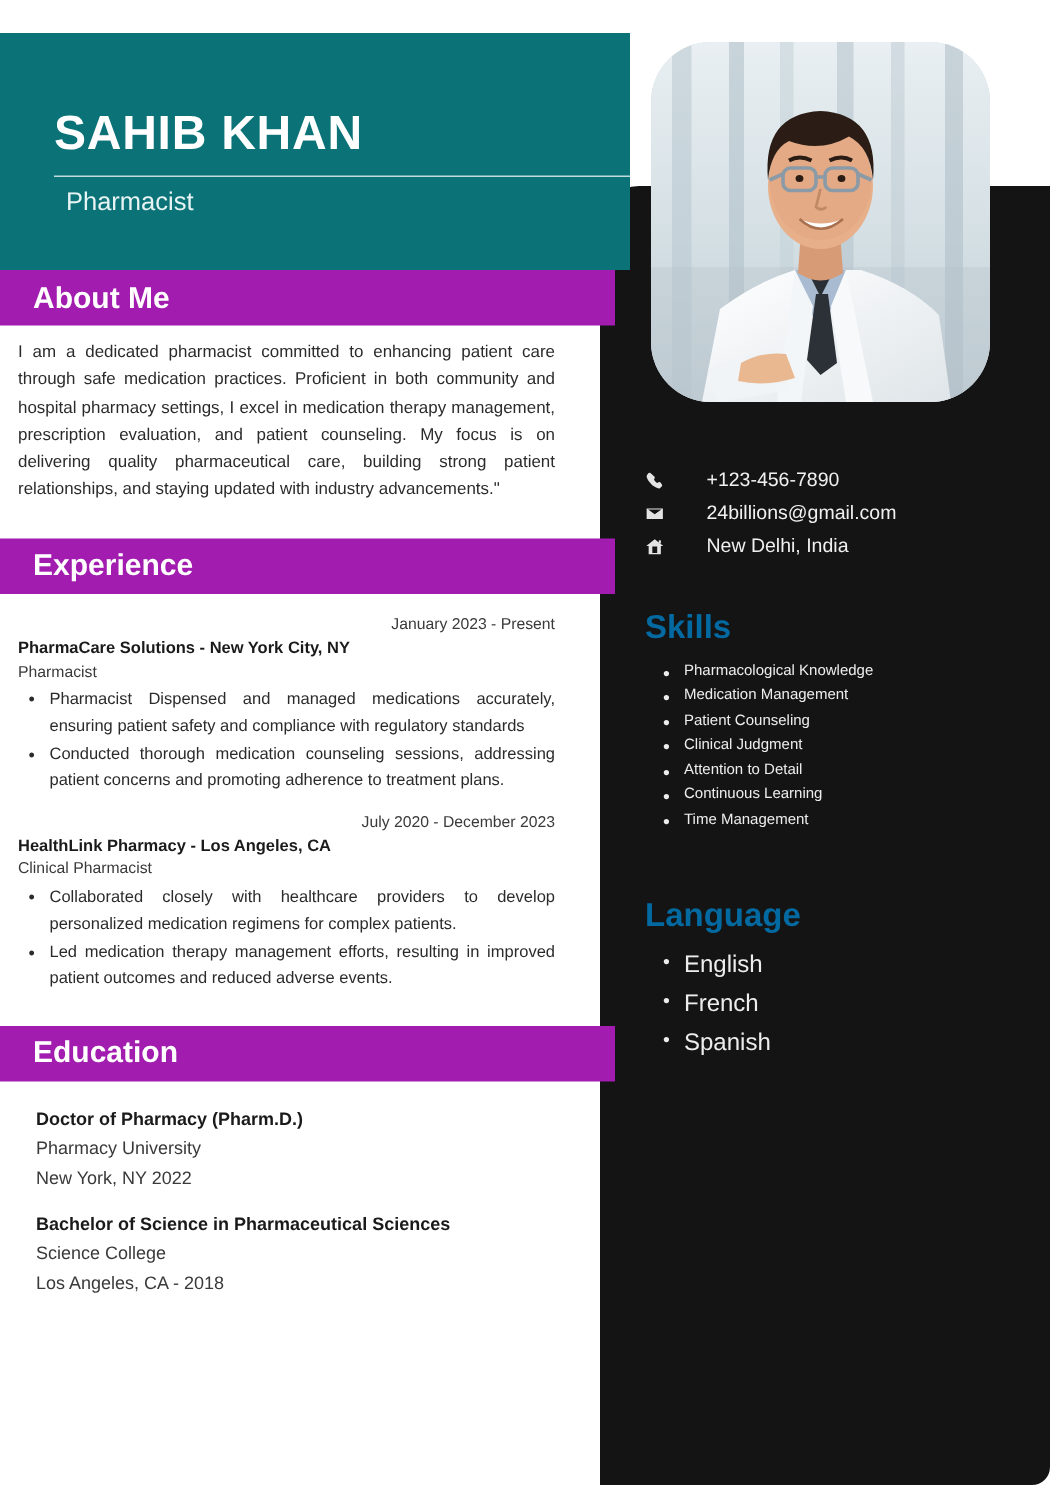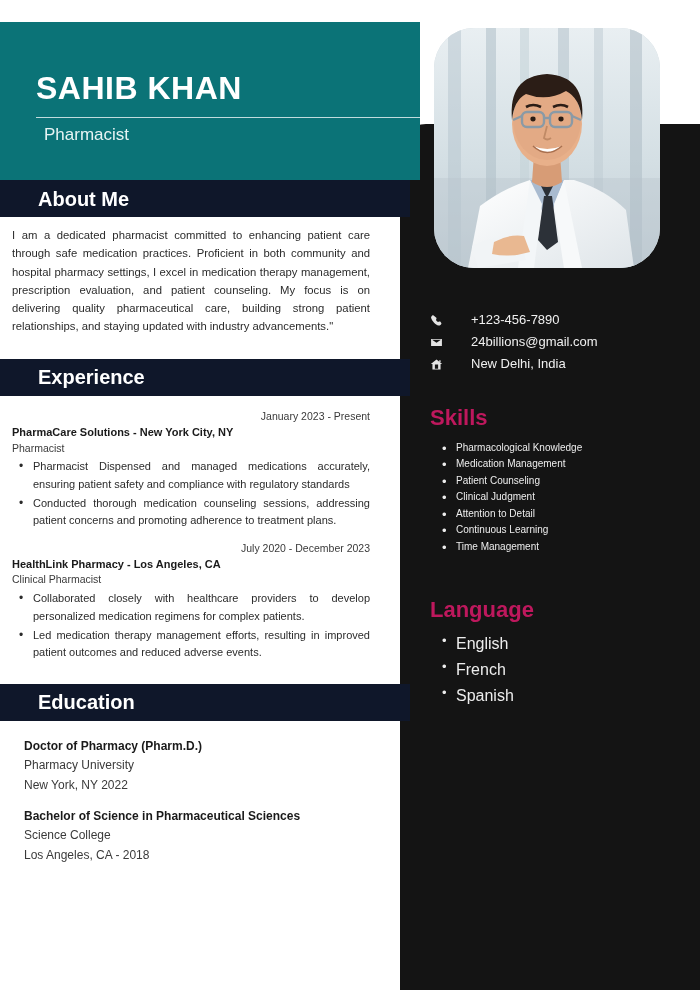"SAHIB KHAN" .page { border-radius: none -> 12px }
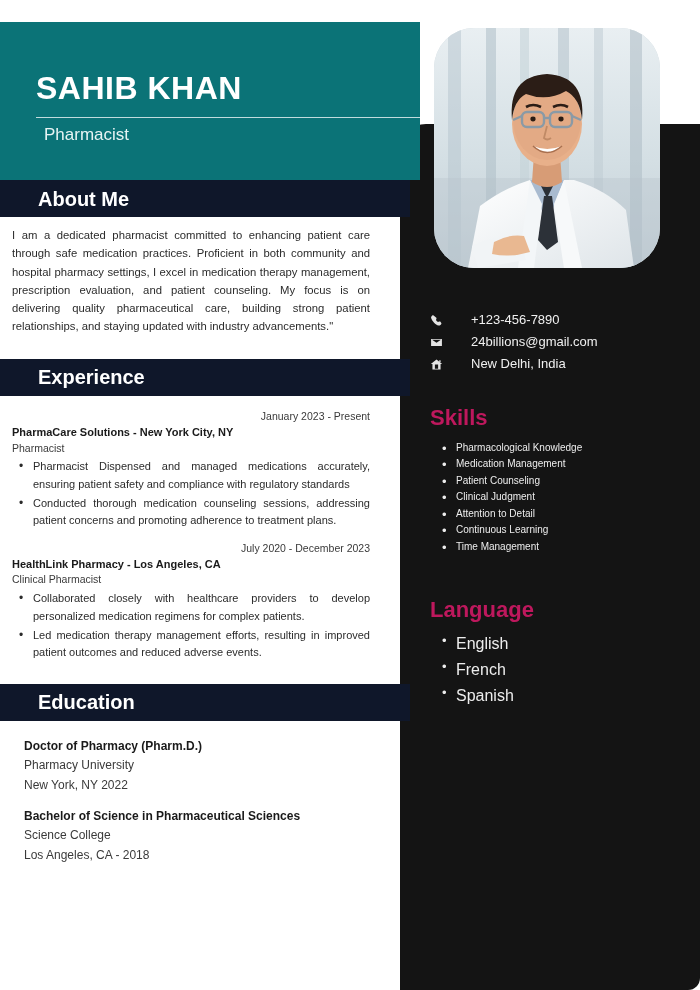"About Me" .sec-bar { background: #0f172a -> #a21caf; padding-left: 38px -> 22px }
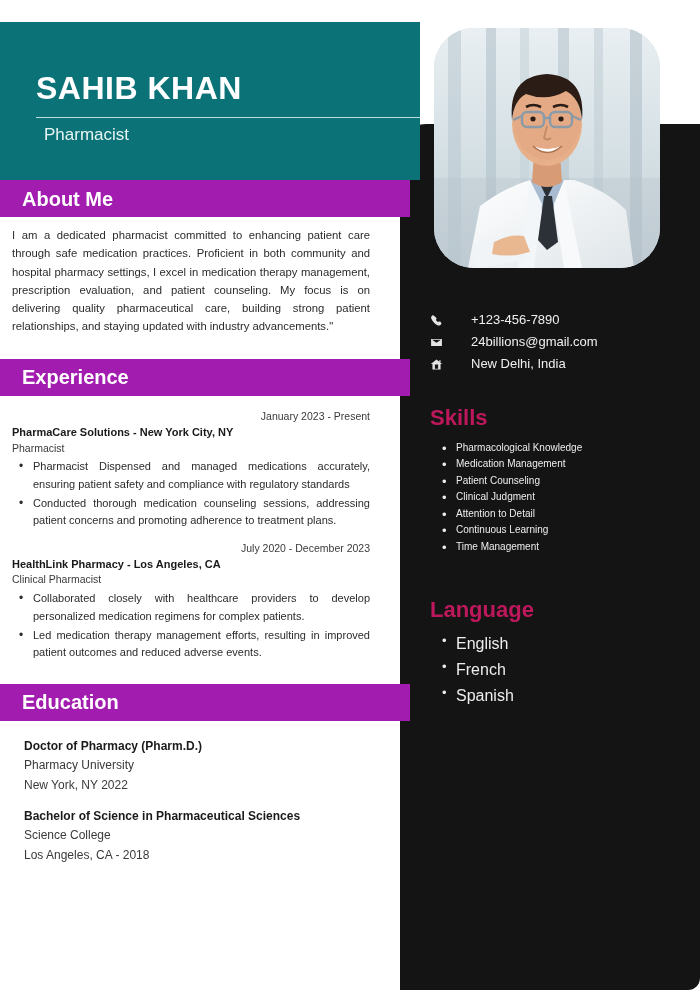"Skills" .r-sec-title { color: #be185d -> #0369a1 }
